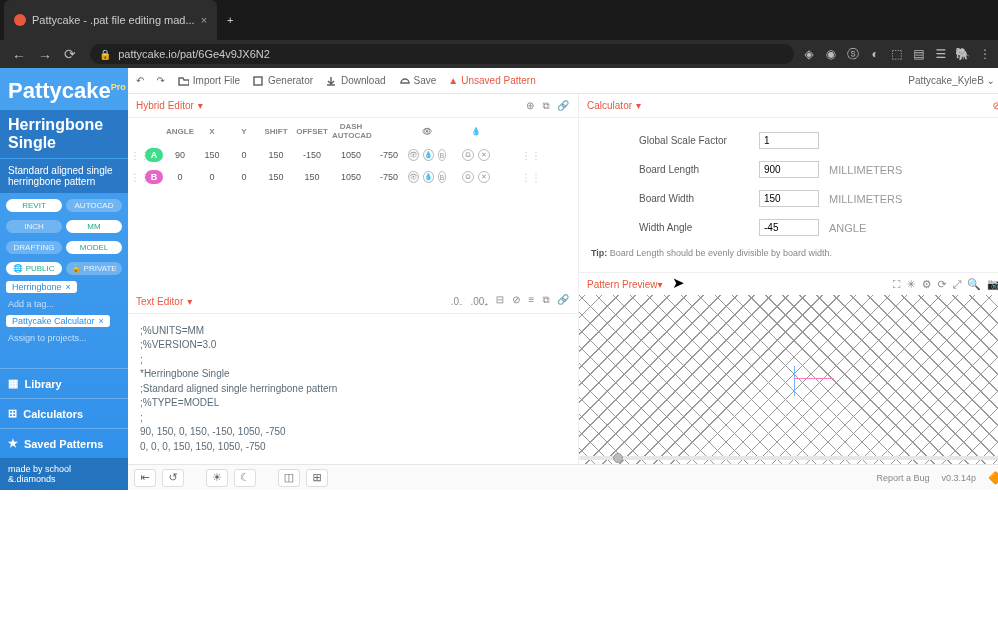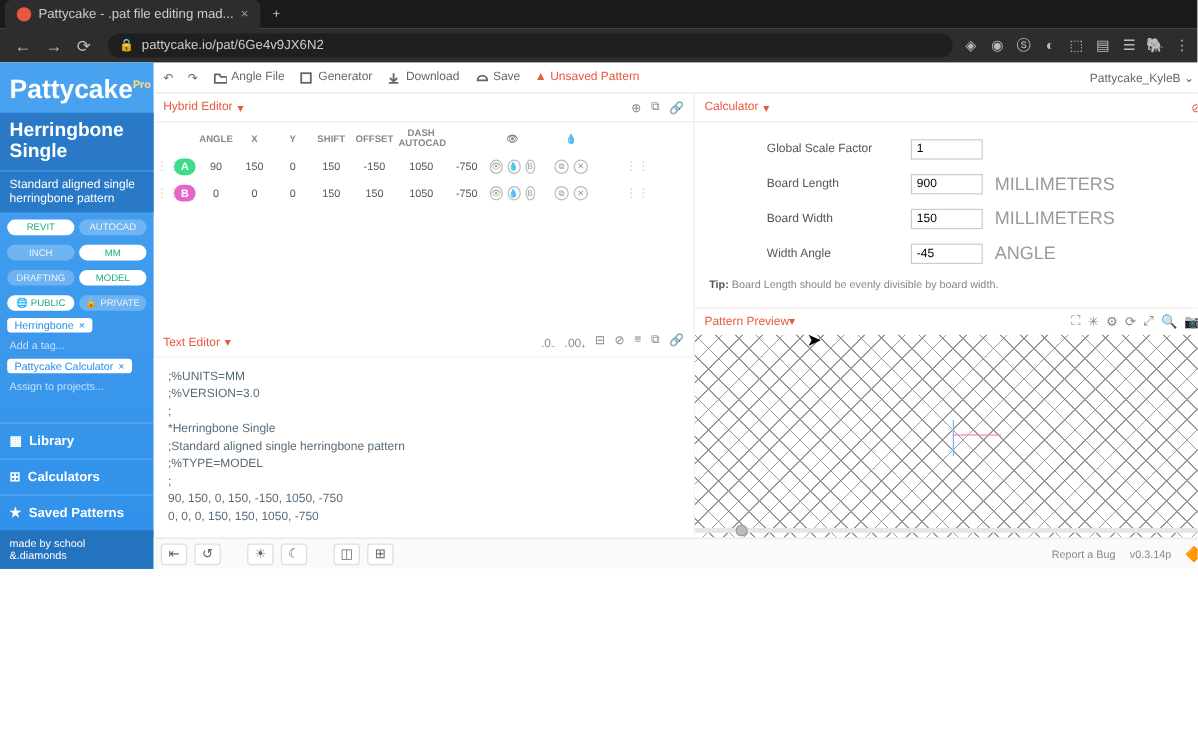"Pattycake - .pat file editing" .chrome-tabs { height: 24px -> 40px }
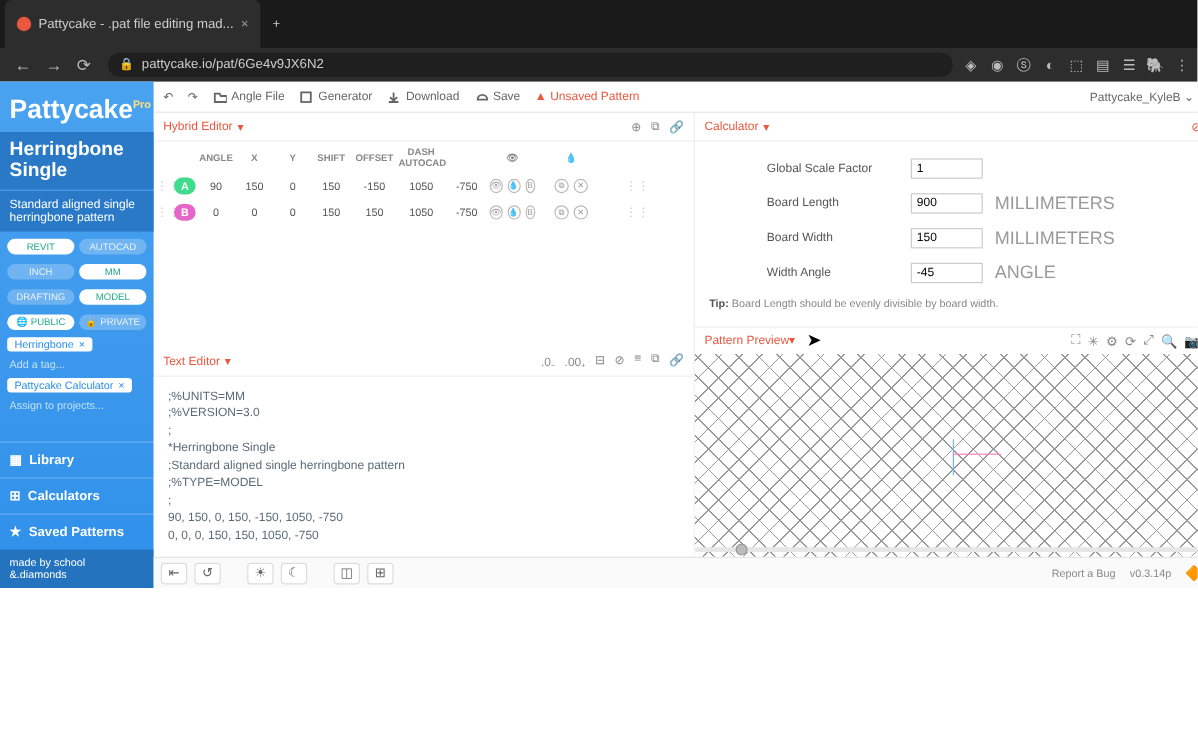"Angle File" span { text: Angle -> Import }
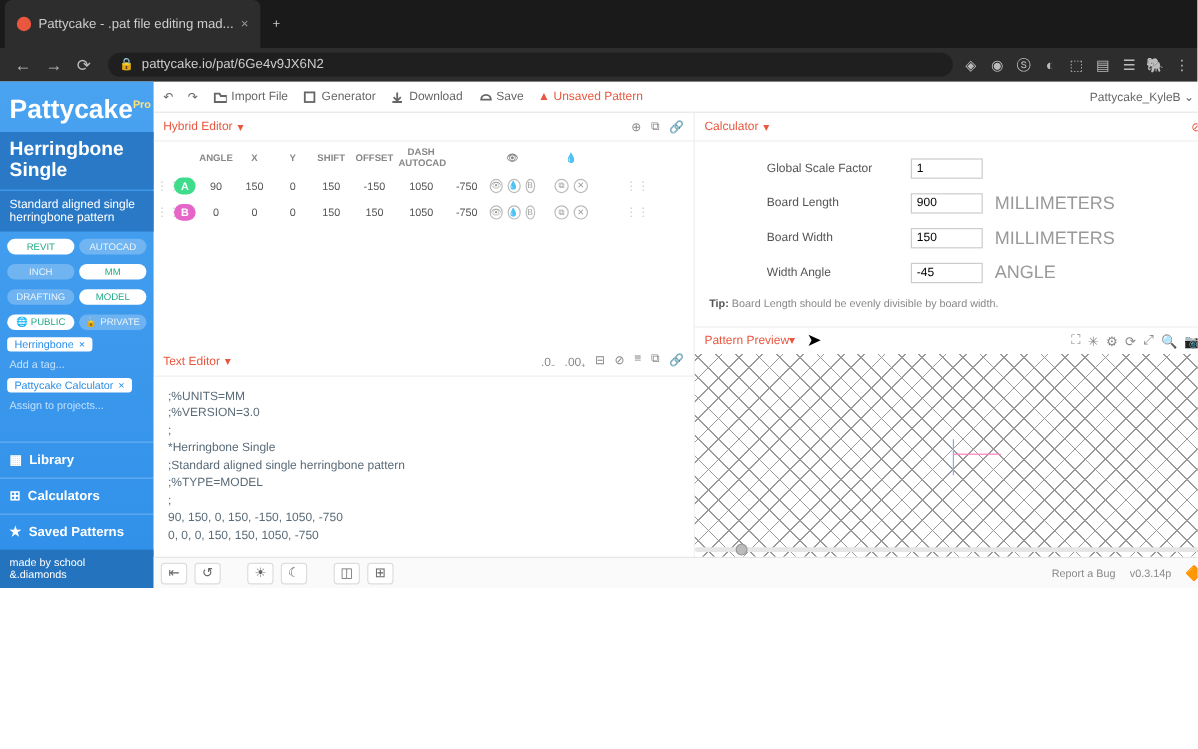"MILLIMETERS" .calc-unit { font-size: 15px -> 11px }
